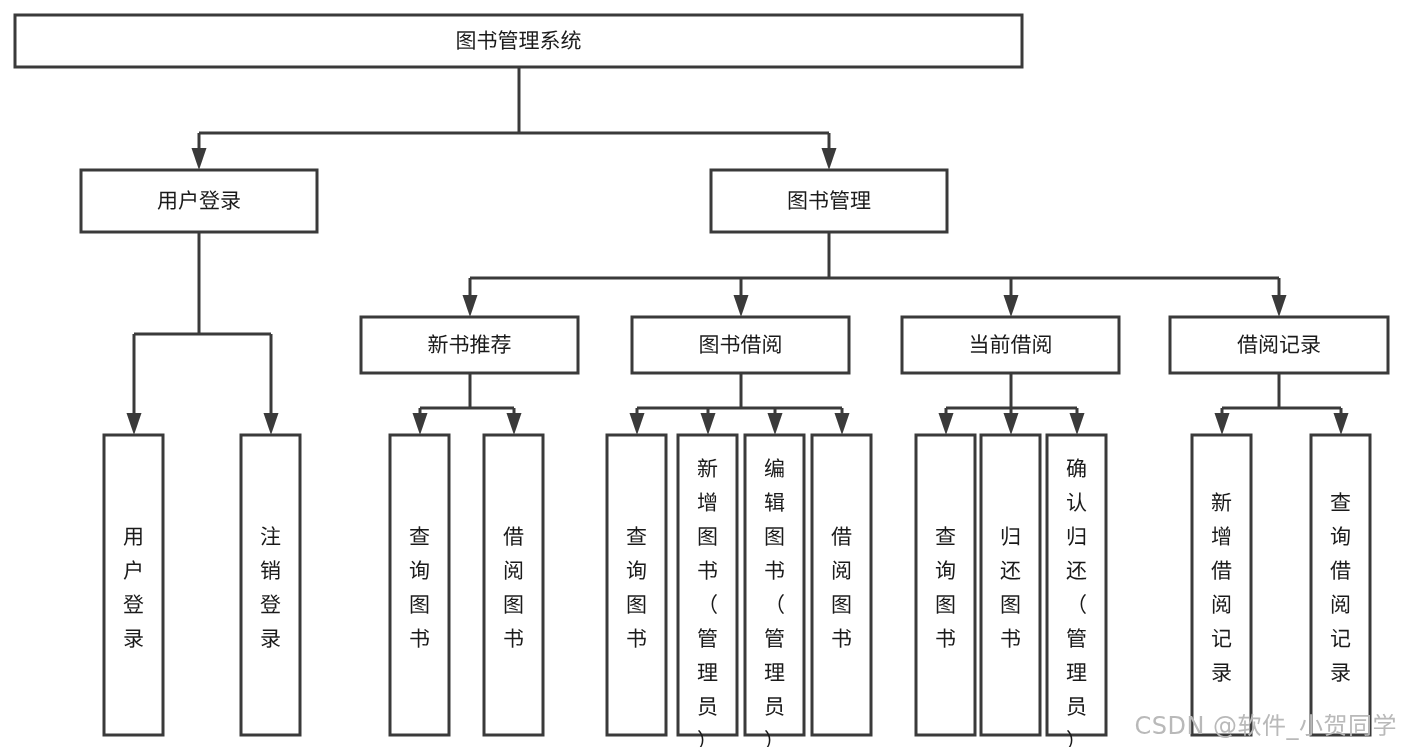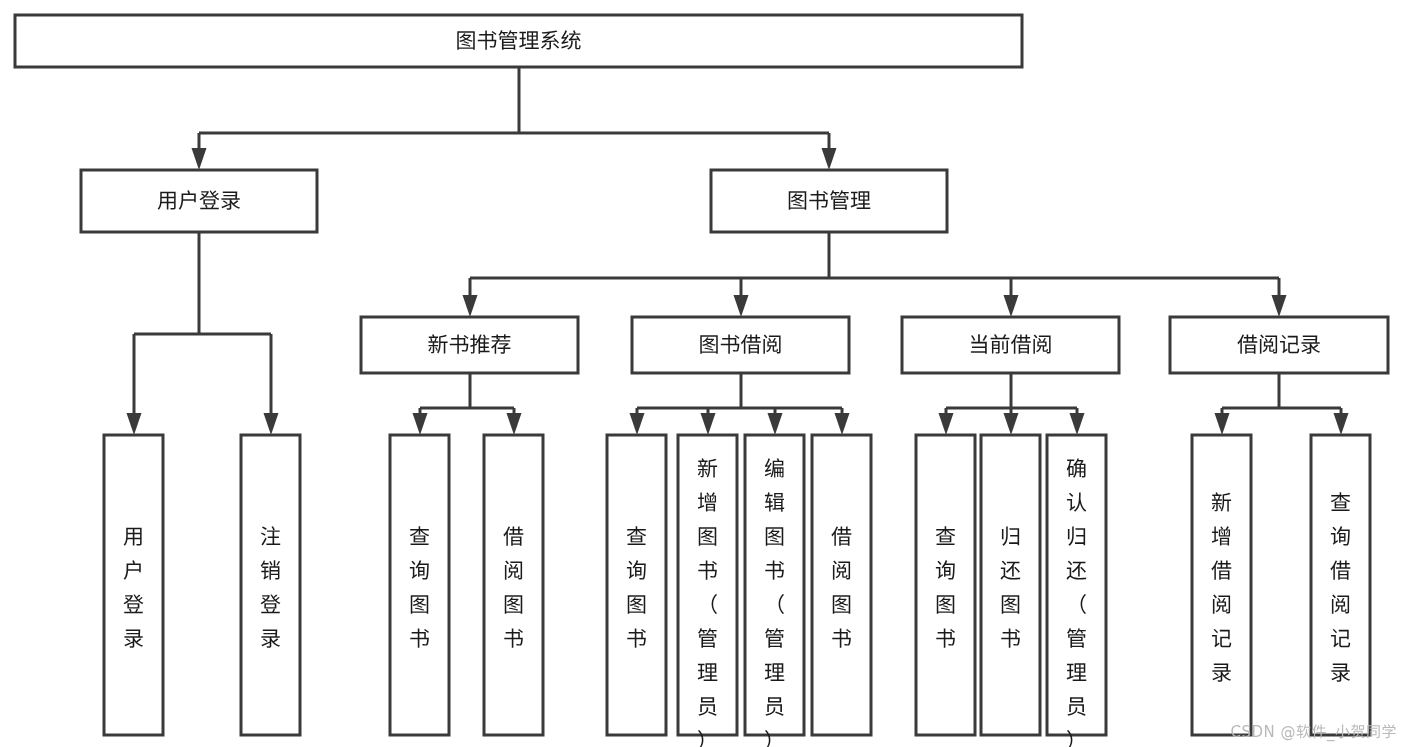"CSDN @软件_小贺同学" .watermark { font-size: 15px -> 24px }
